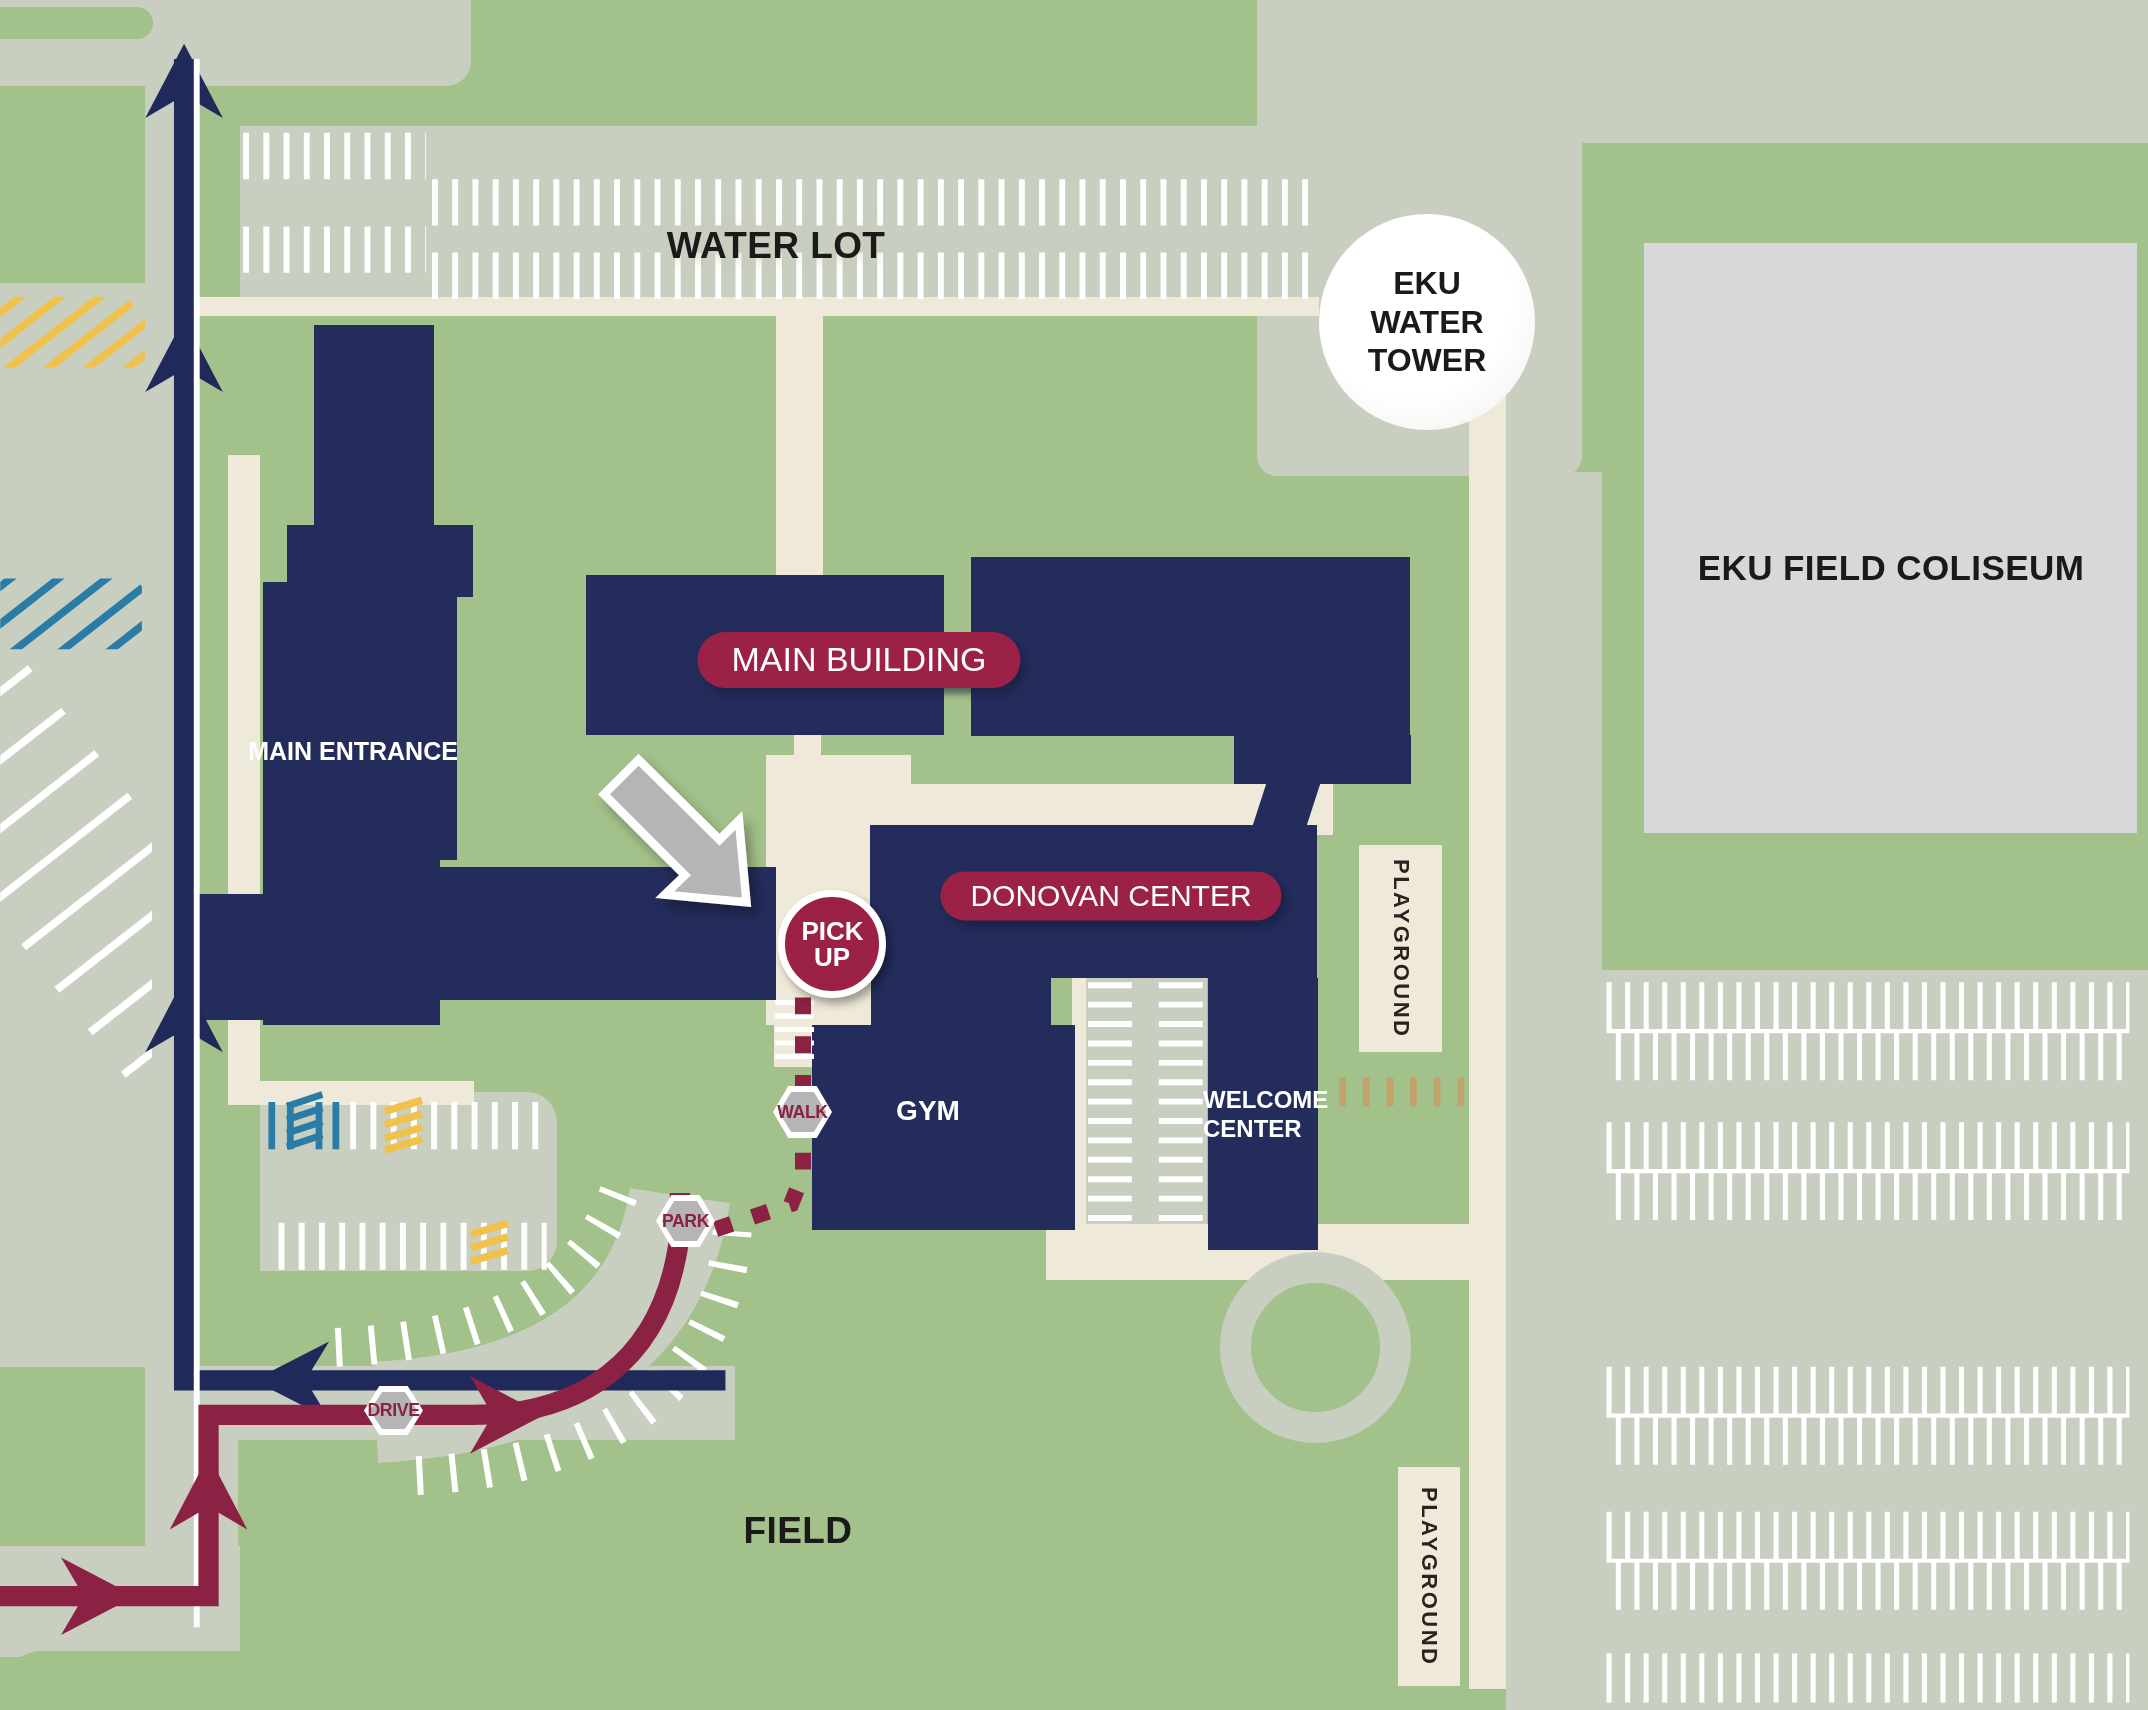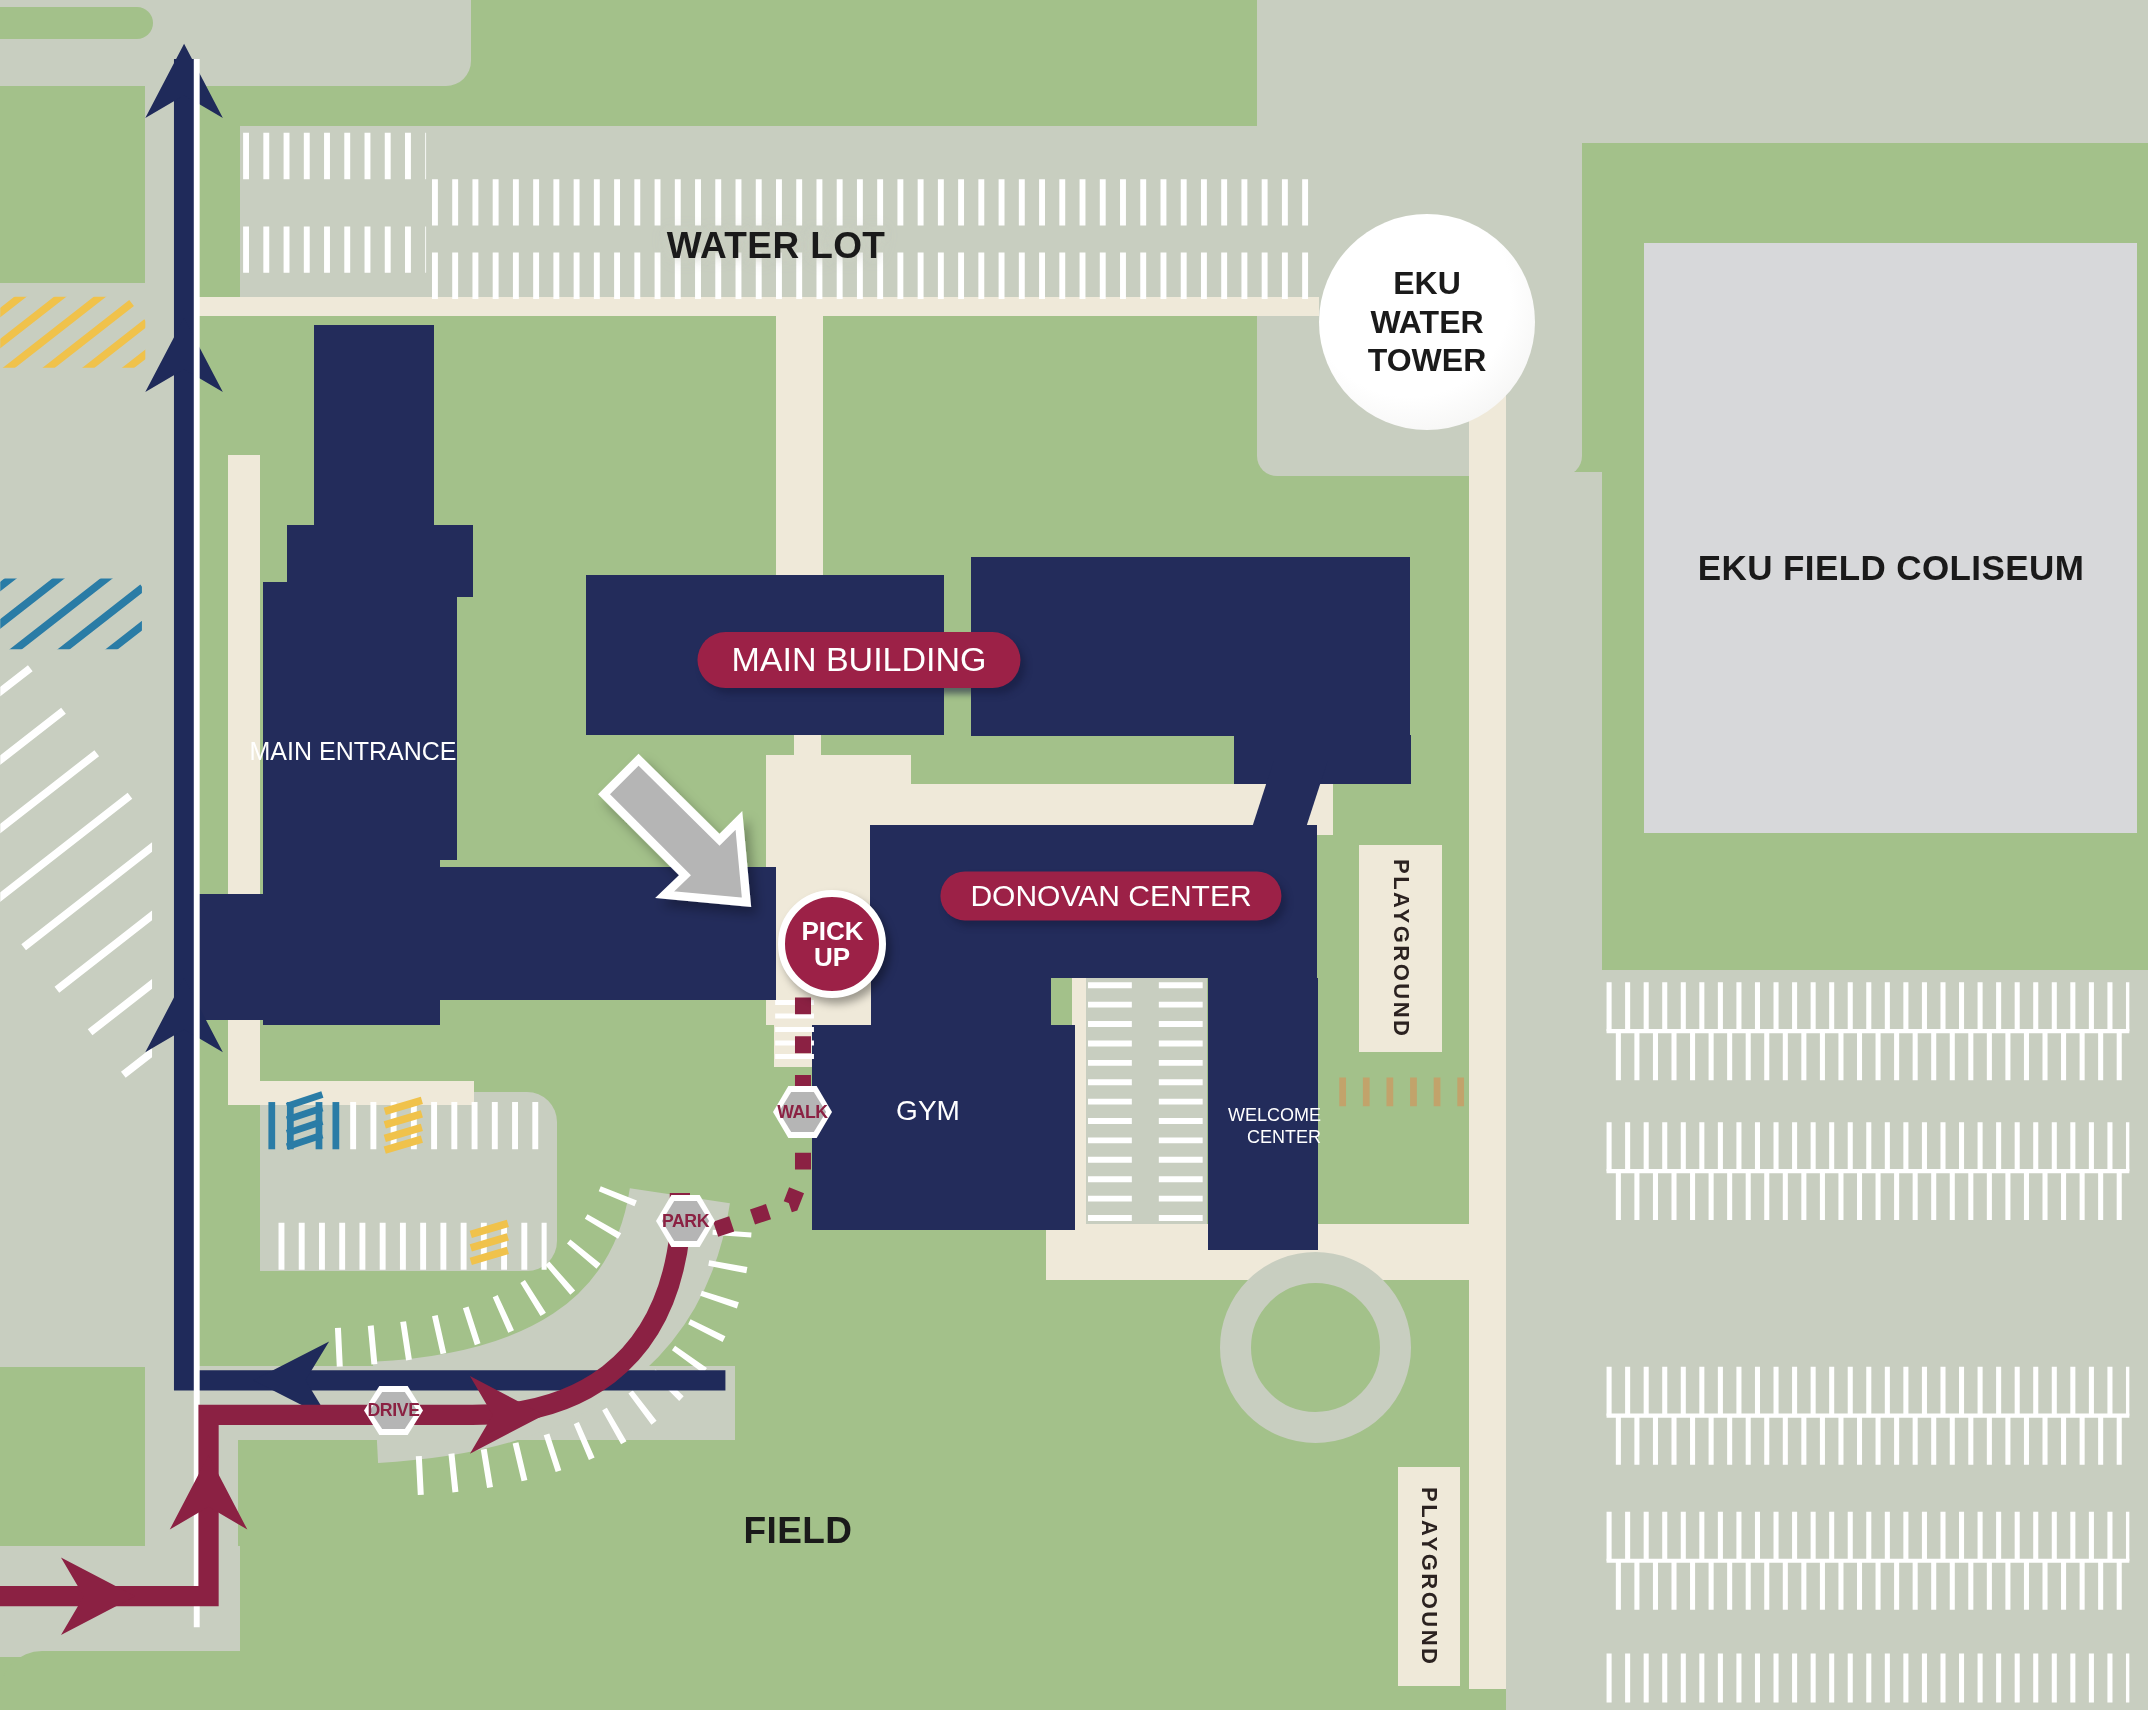"MAIN ENTRANCE" .bldg-label { font-weight: normal -> bold; text-align: right -> left }
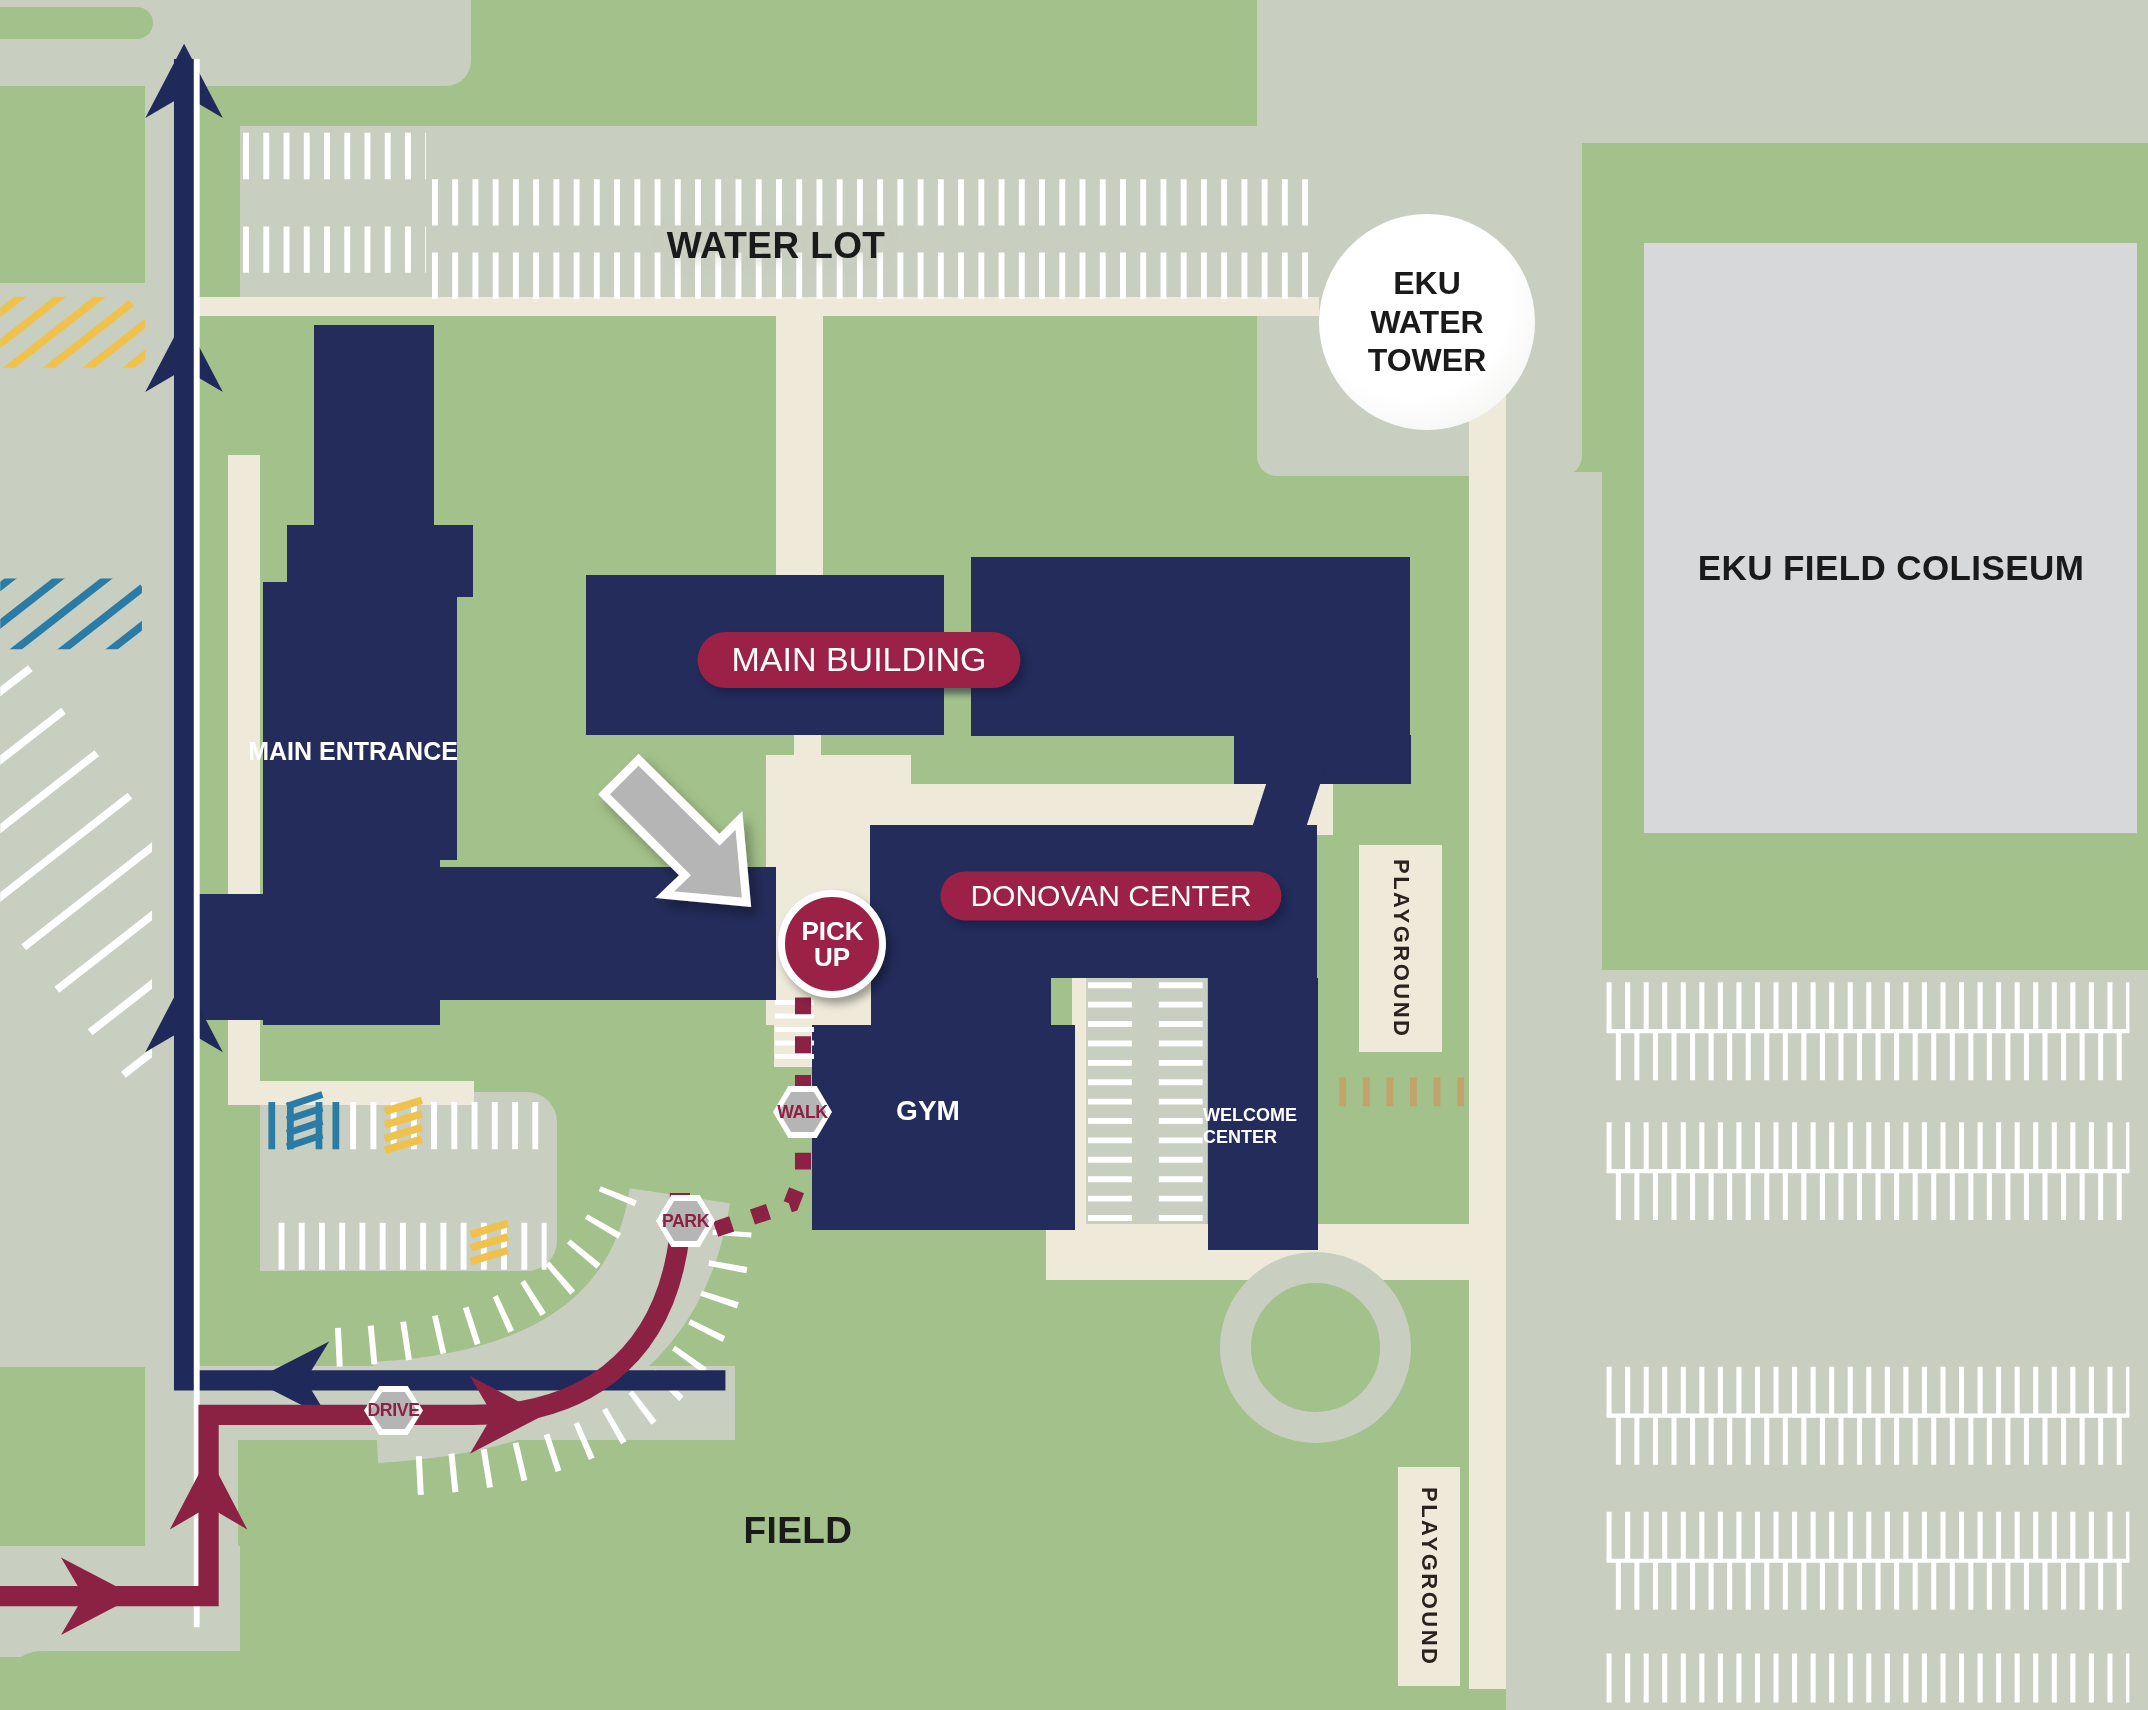"WELCOME CENTER" div.bldg-label { font-size: 18px -> 24px; margin-top: 12px -> none }
